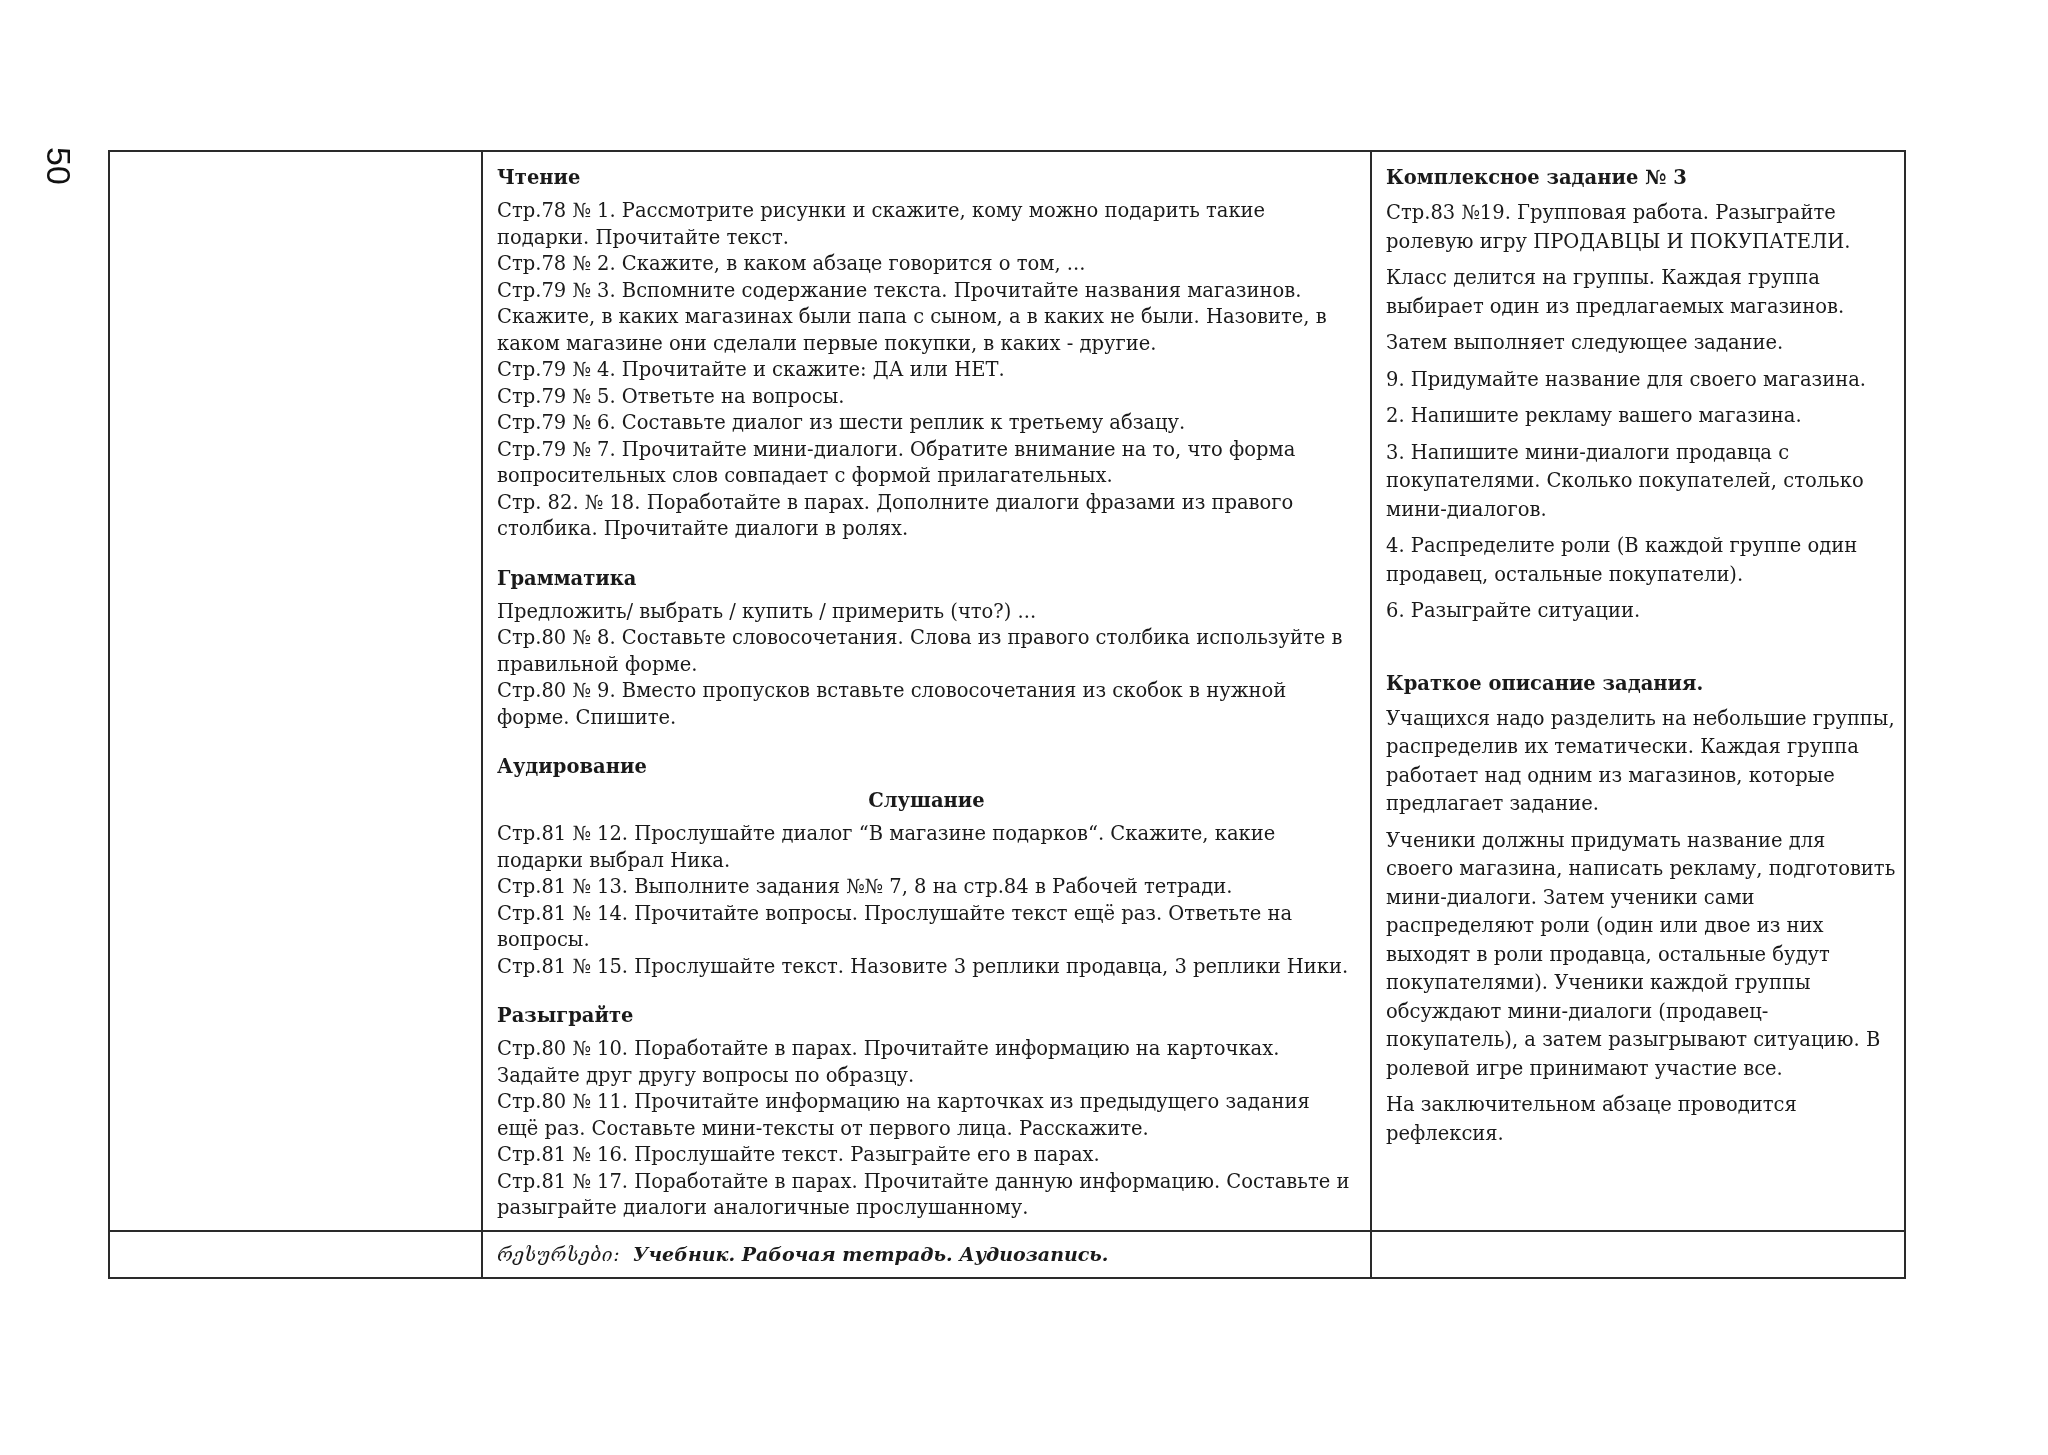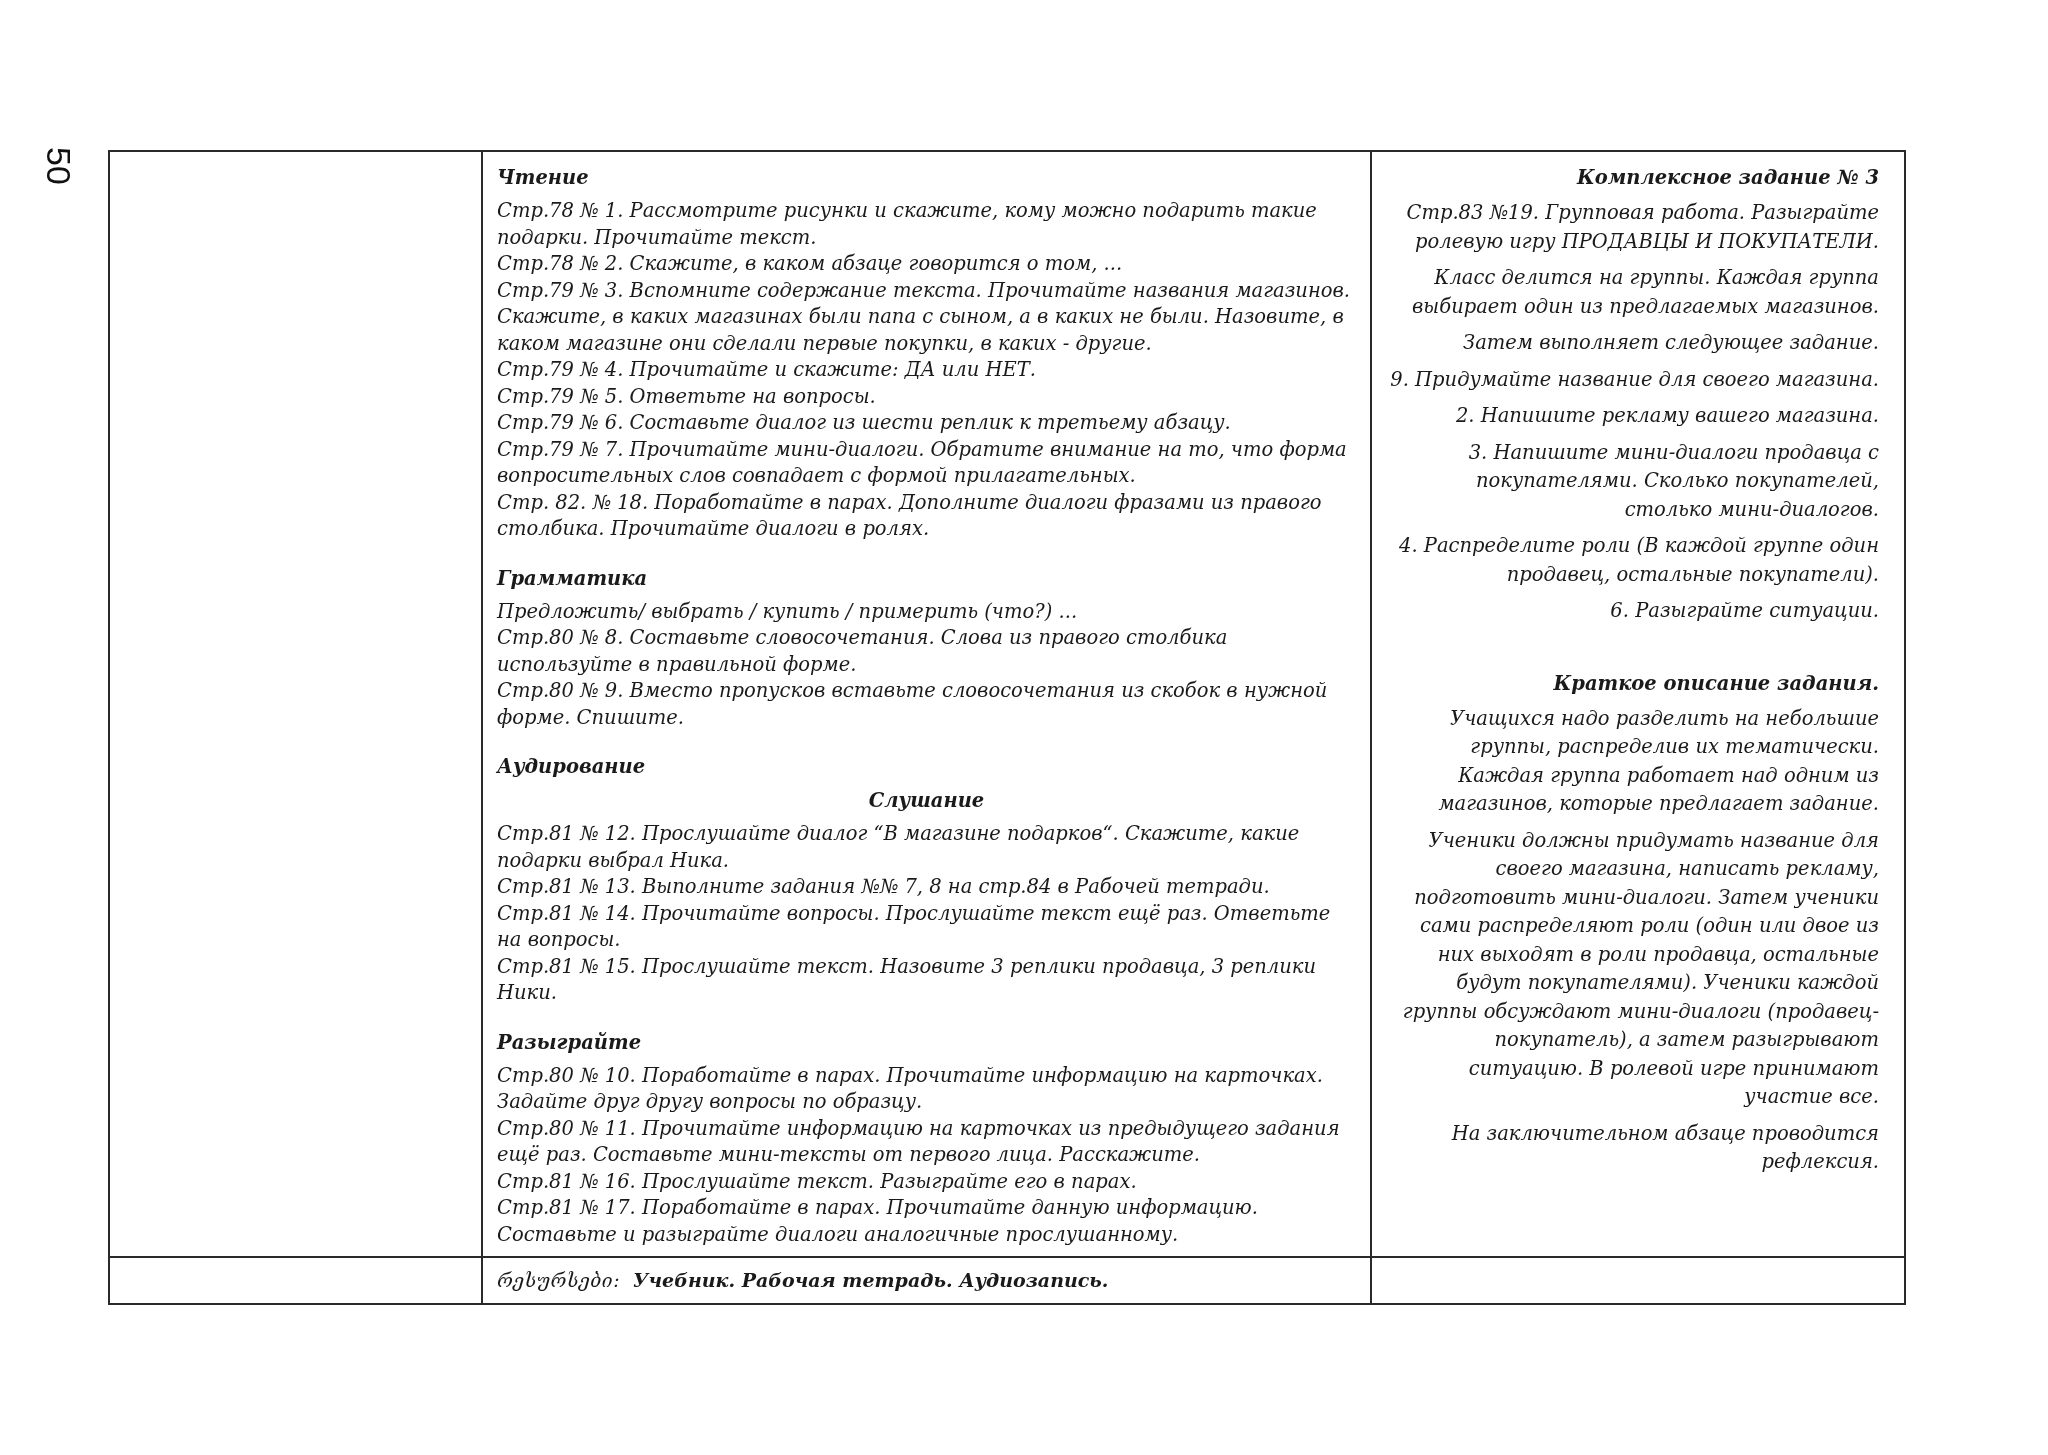"Чтение" .row-main { font-style: italic -> none }
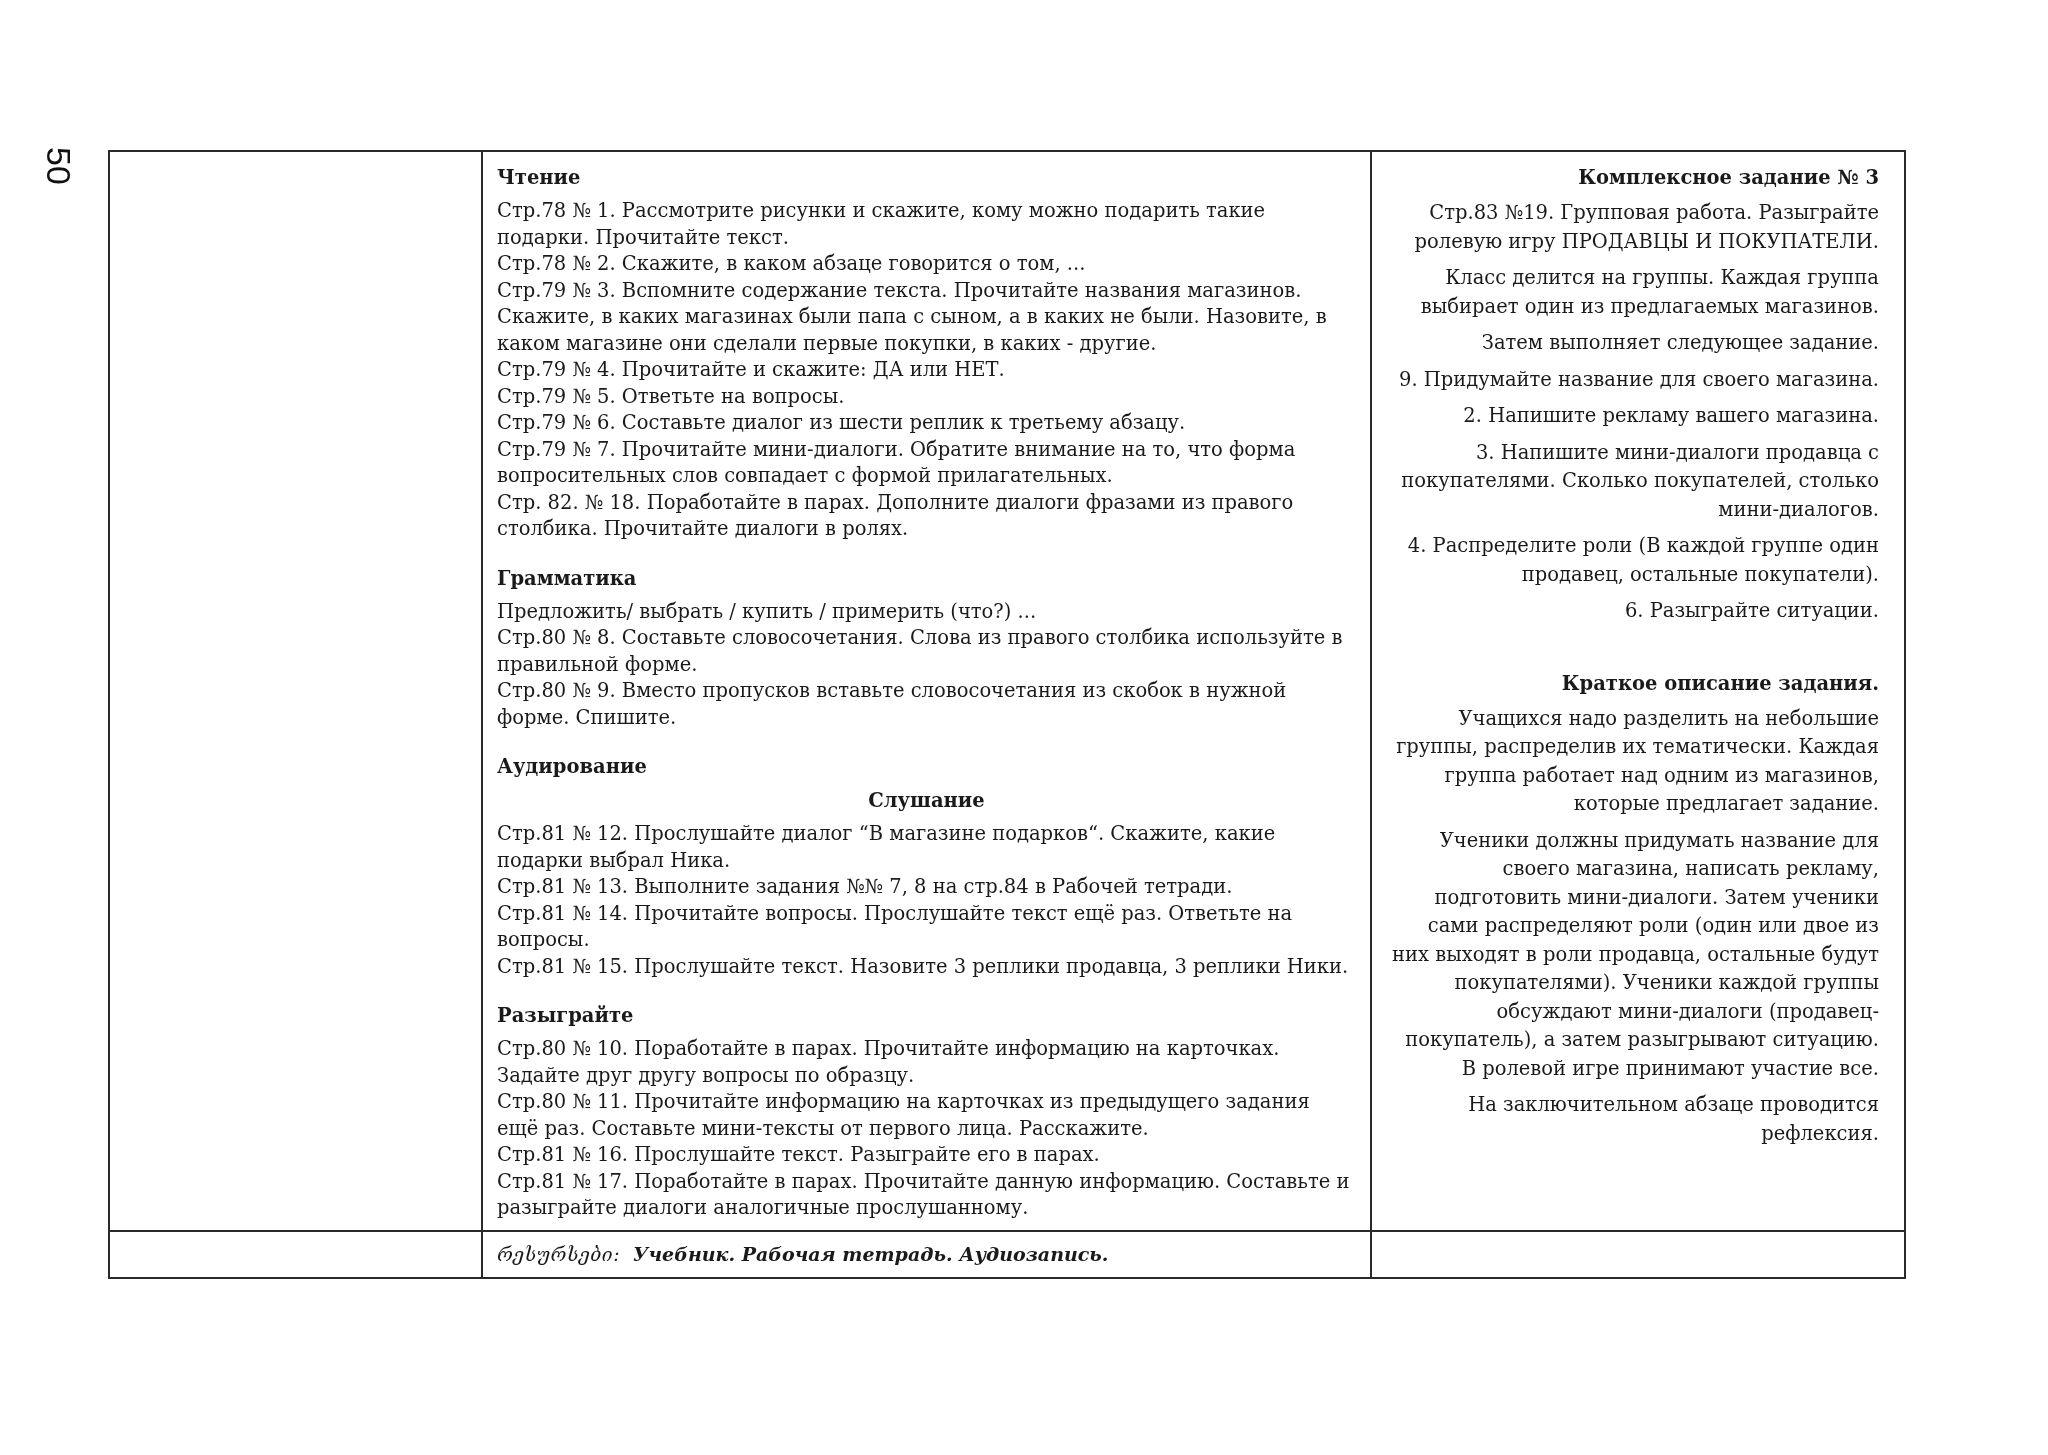"Комплексное задание № 3" .cell-side { padding: 12px 25px 8px 14px -> 12px 8px 8px 14px; text-align: right -> none }
